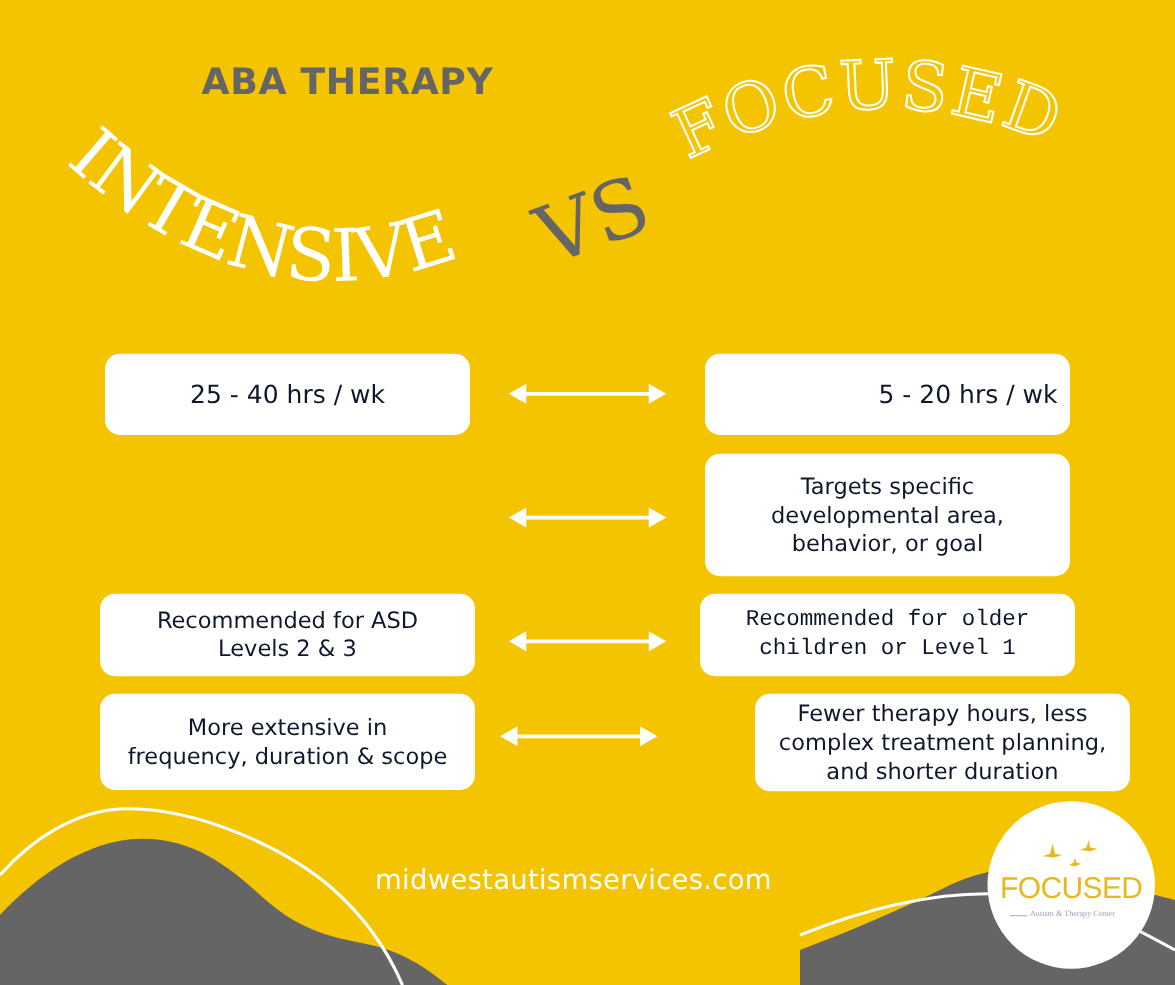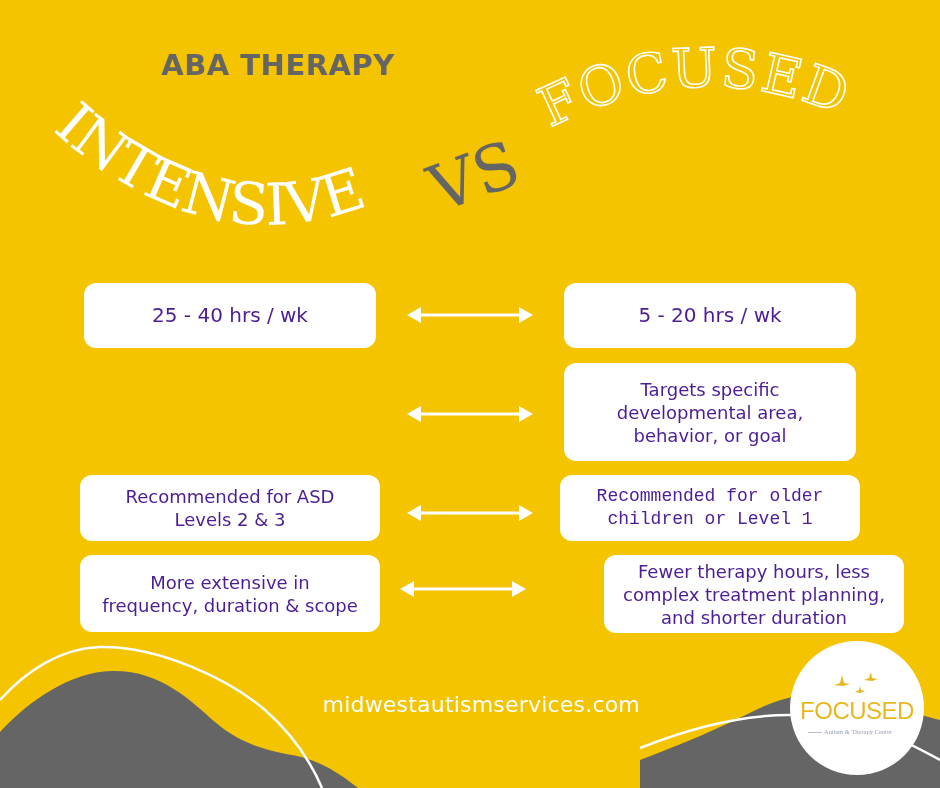"25 - 40 hrs /" .box { color: #4c1d95 -> #0f172a }
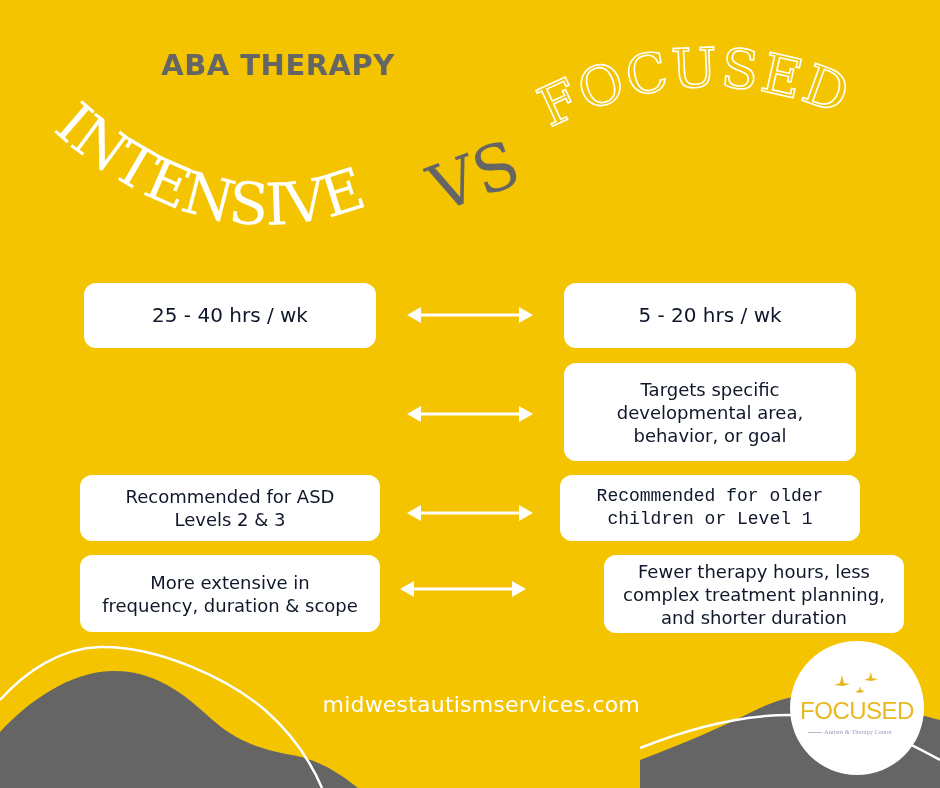"5 - 20 hrs /" div.box { justify-content: none -> flex-end }
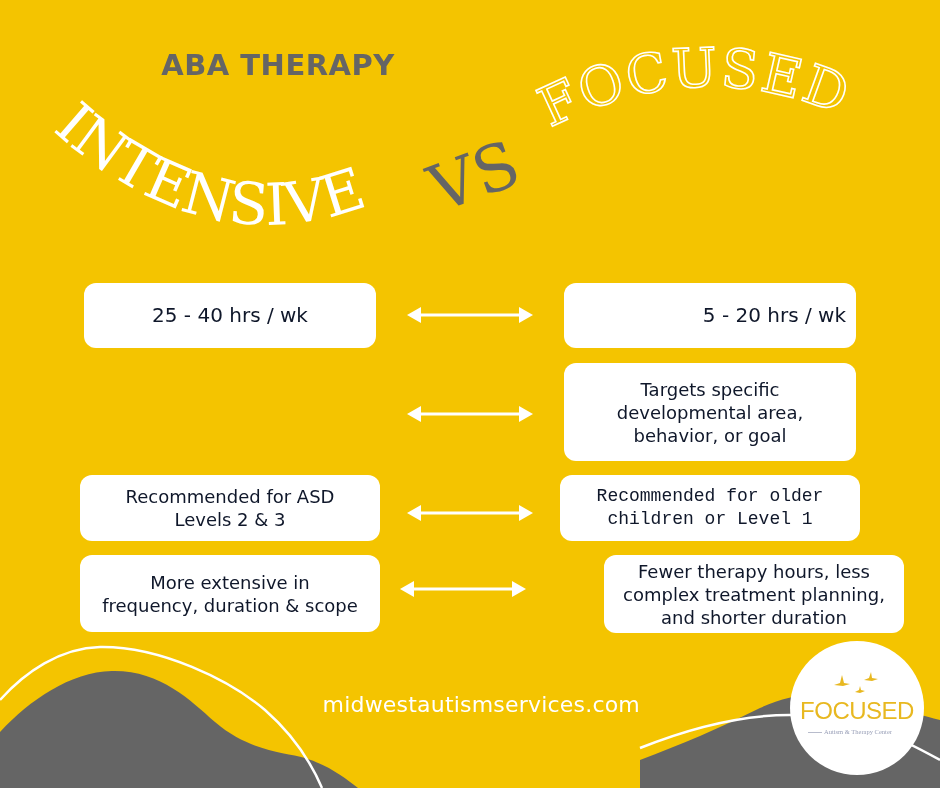"midwestautismservices.com" .url { text-align: right -> left }
